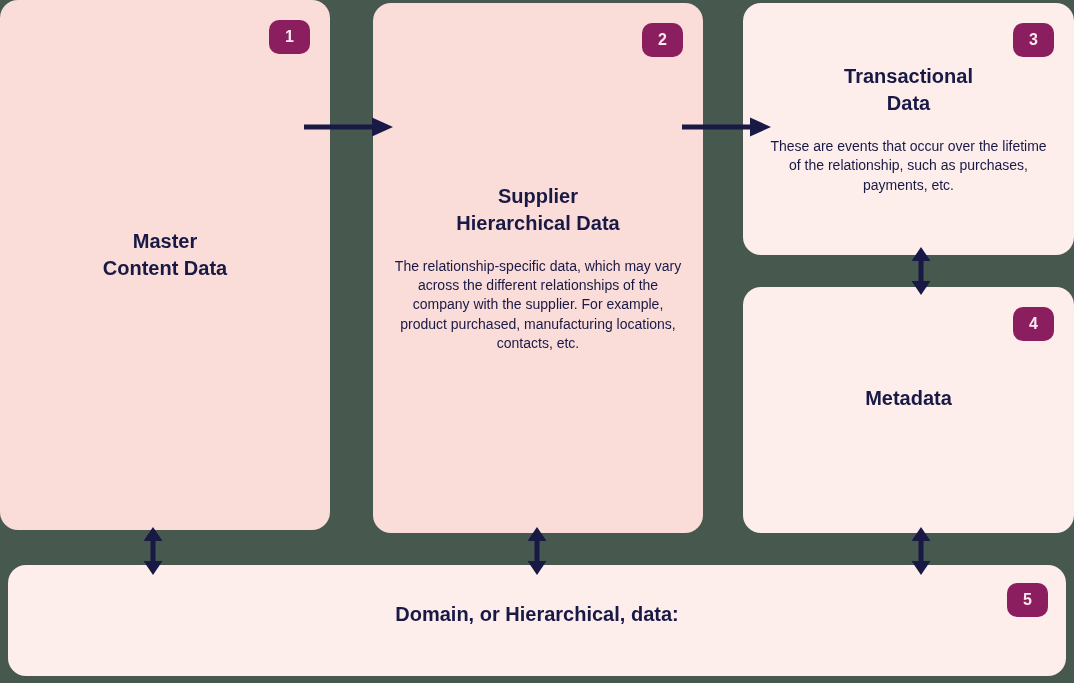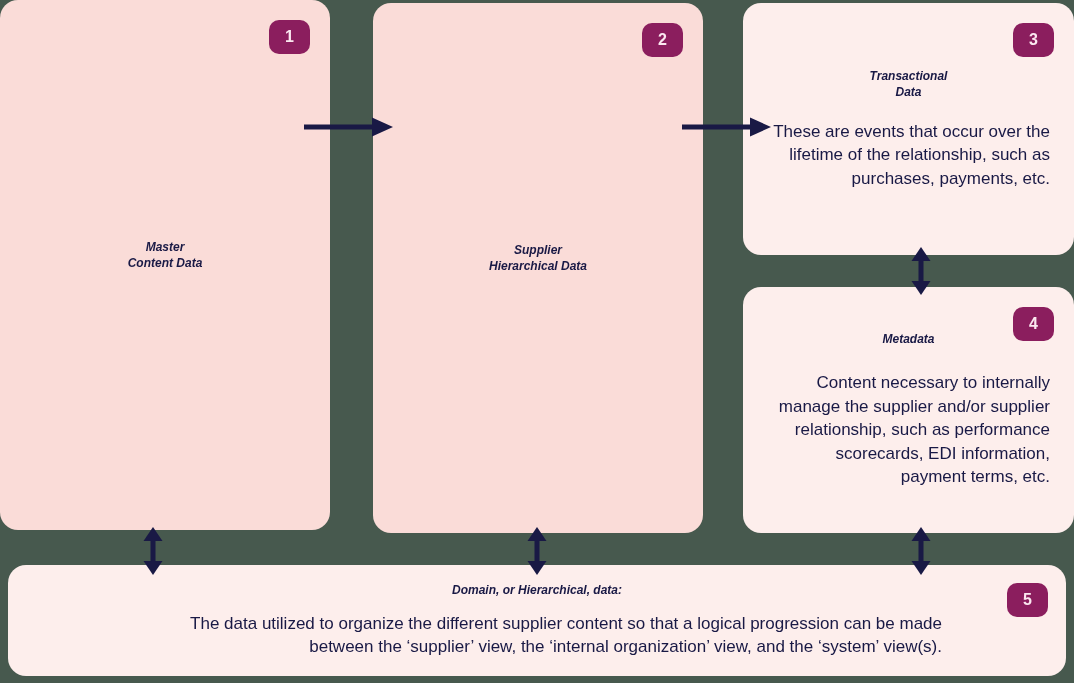"Transactional" .title { font-size: 12px -> 20px; font-style: italic -> none }
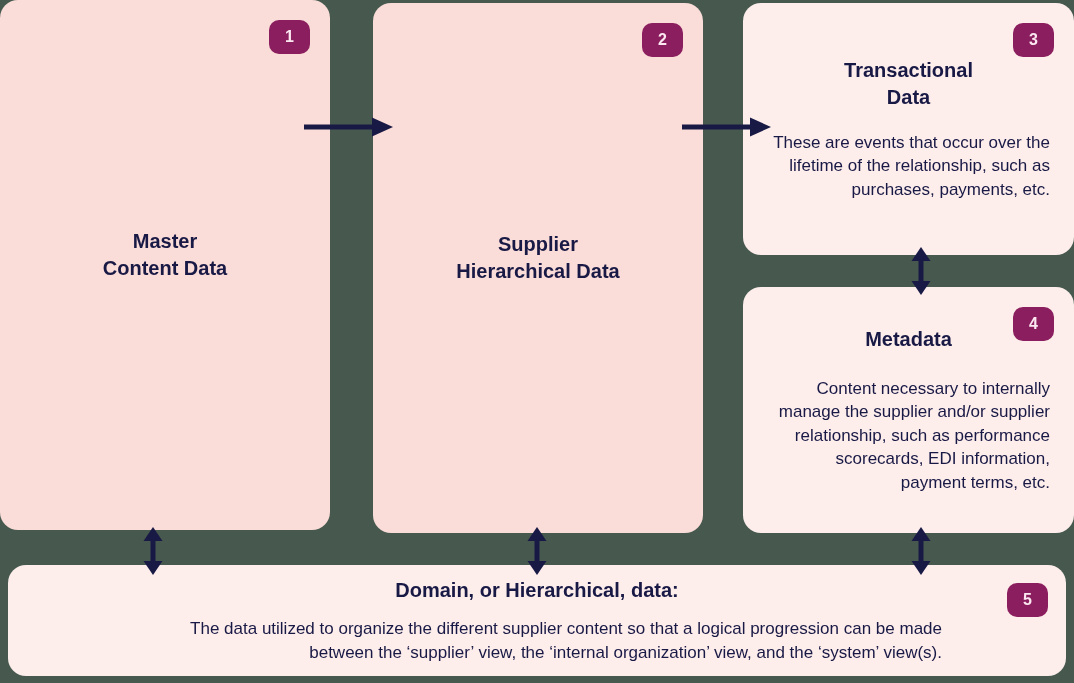"These are events that occur" .body { font-size: 17px -> 14px; text-align: right -> none }
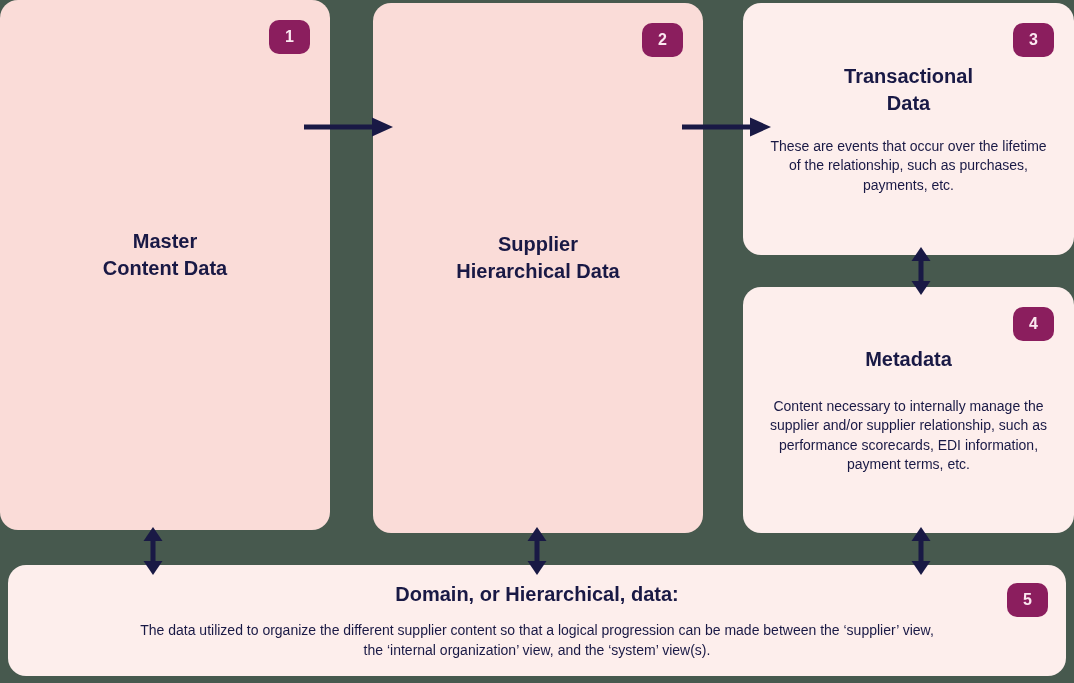"The relationship-specific data, which" div.body { html: none -> <div>The relationship-specific data, which may vary across the different relationships of the company with the supplier. For example, product purchased, manufacturing locations, contacts, etc.</div> }
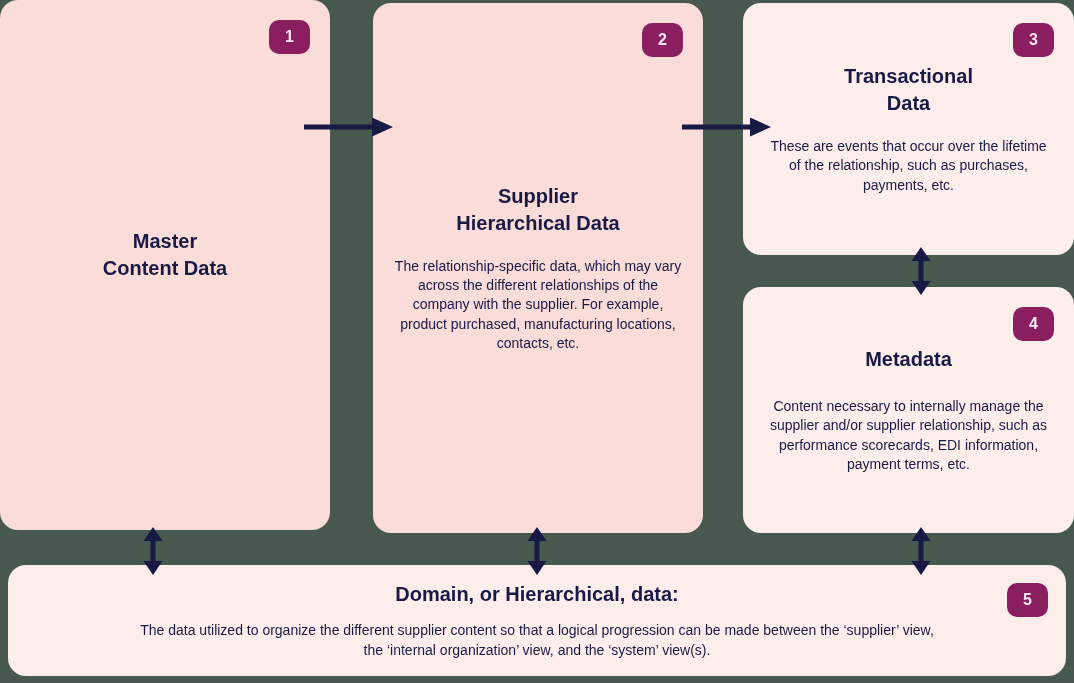"Content necessary to internally manage" div.body { html: <div>Content necessary to internally manage the supplier and/or supplier relationship, such as performance scorecards, EDI information, payment terms, etc.</div> -> none }
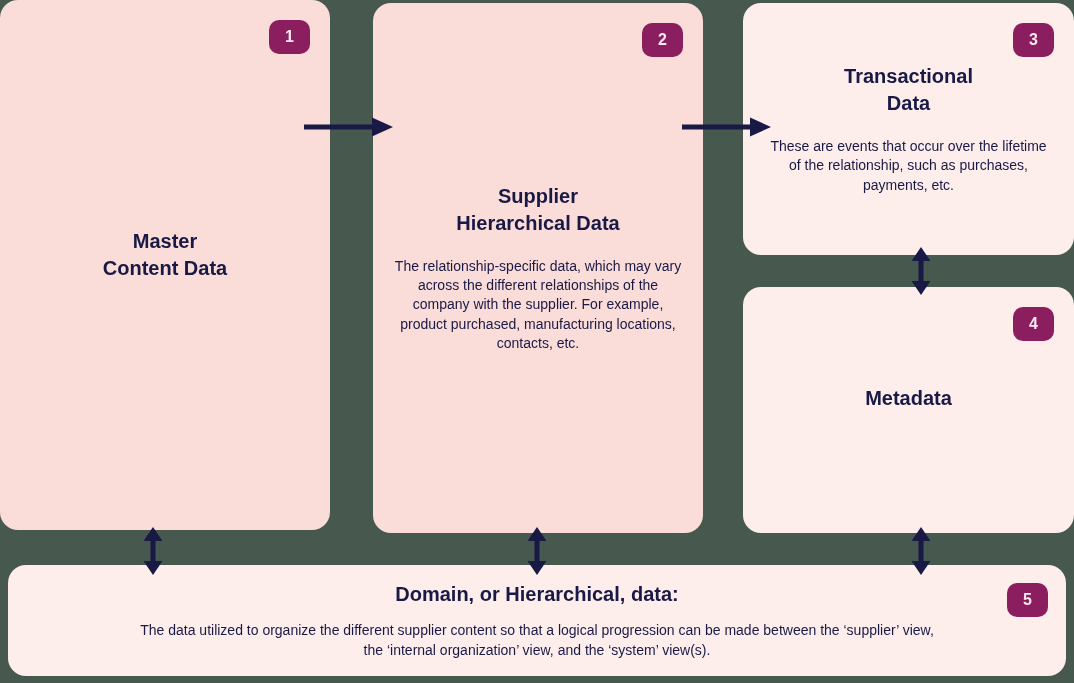"The data utilized to organize" div.body { html: <div>The data utilized to organize the different supplier content so that a logical progression can be made between the ‘supplier’ view, the ‘internal organization’ view, and the ‘system’ view(s).</div> -> none }
